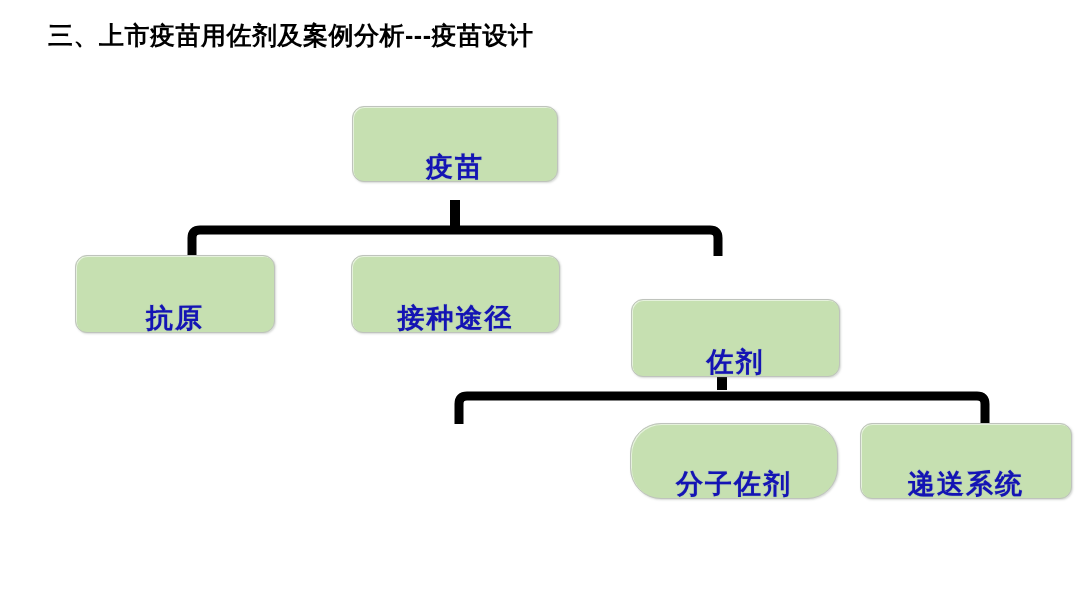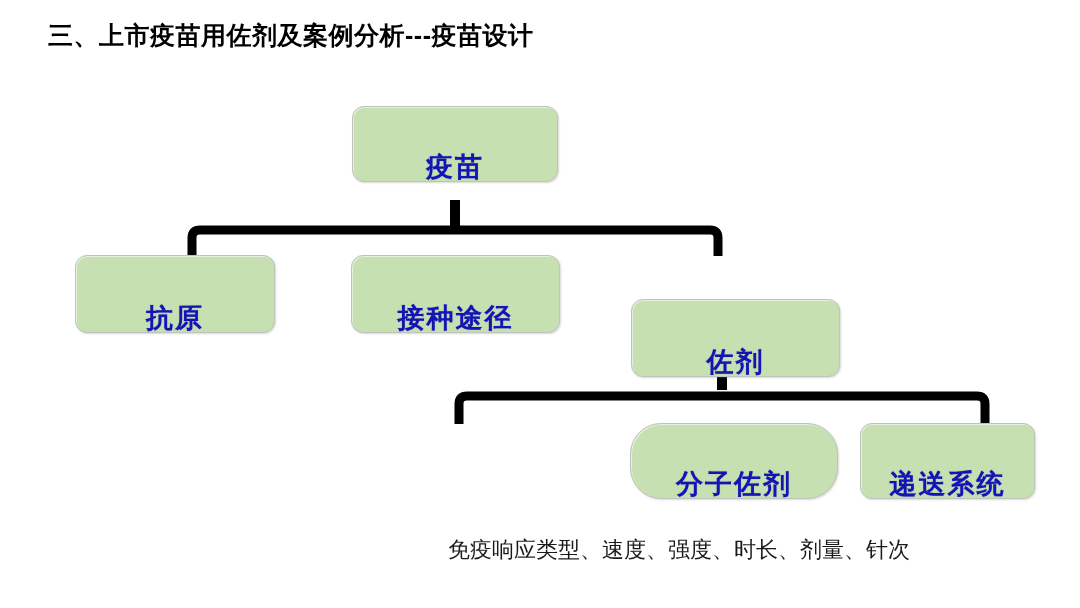"递送系统" .n-r3c { width: 175px -> 212px }
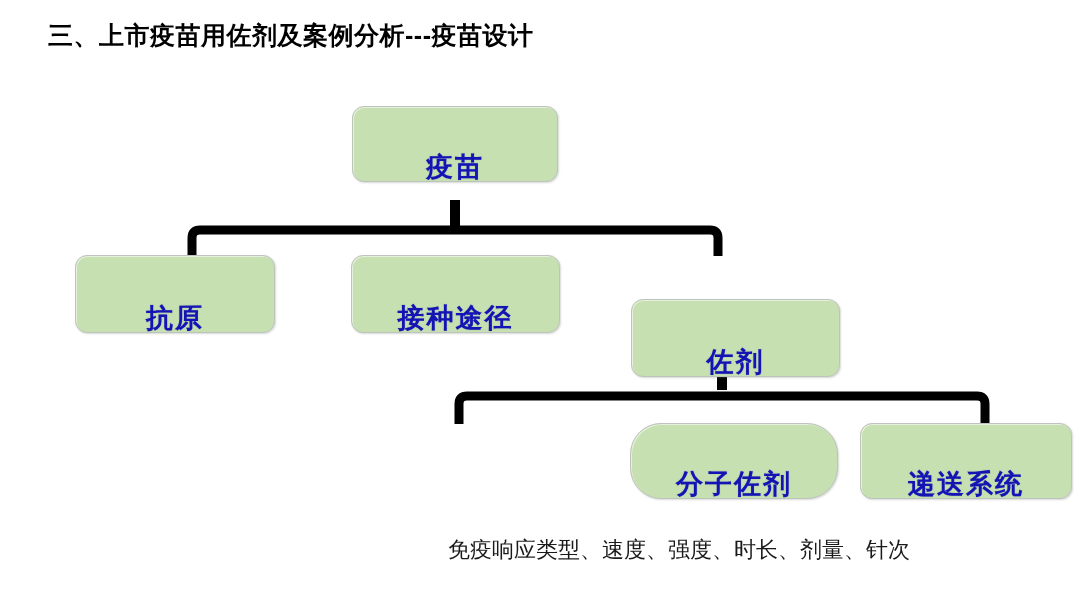"免疫响应类型、速度、强度、时长、剂量、针次" div.caption { html: <div>免疫响应类型、速度、强度、时长、剂量、针次</div> -> none }
